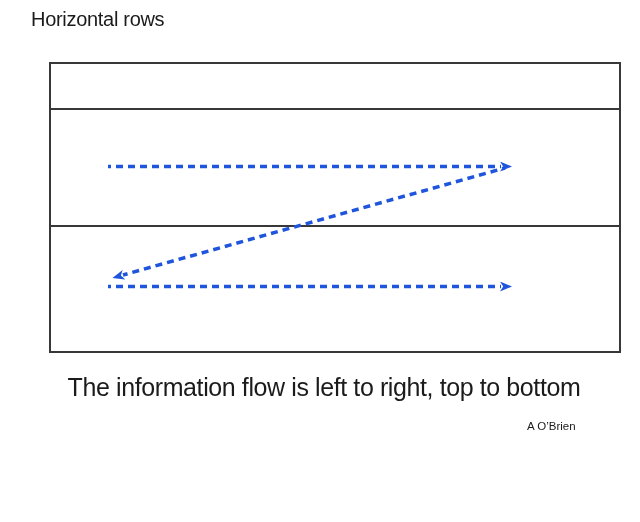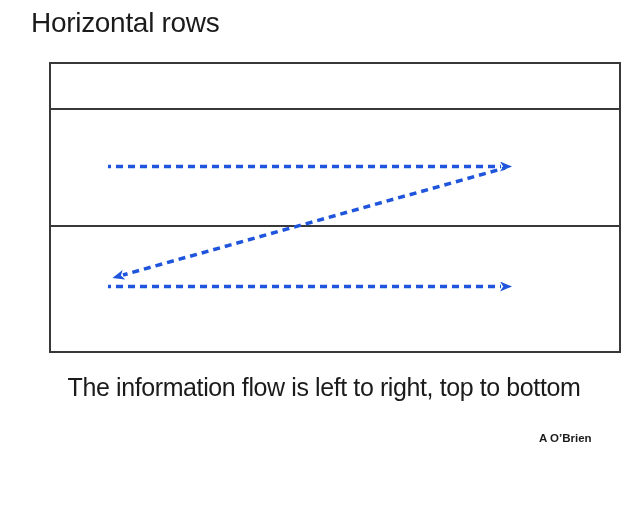"Horizontal rows" .slide-title { font-size: 28px -> 20px }
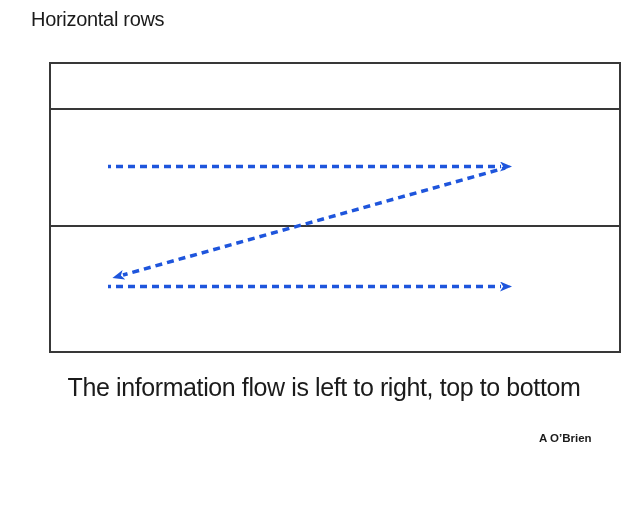"A O’Brien" .credit { font-weight: 700 -> 400; margin: 12px -> 0 }
